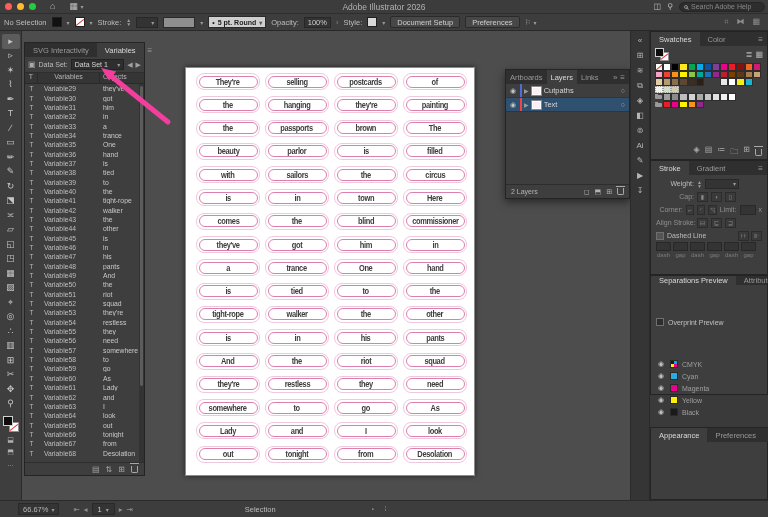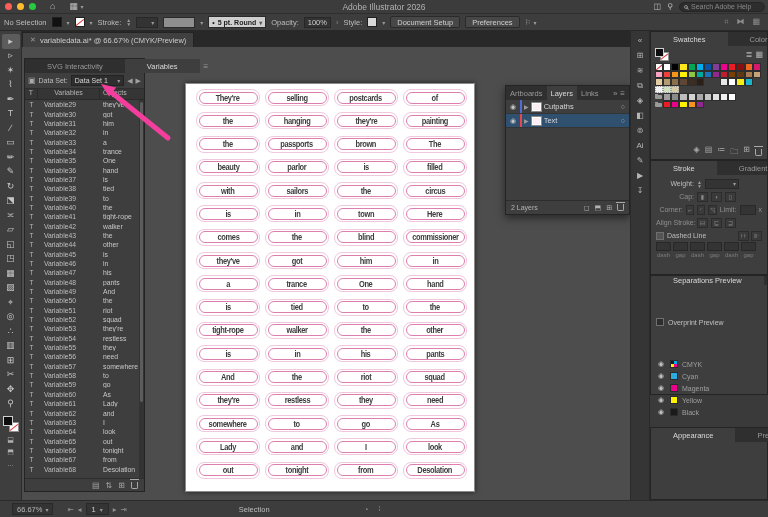"variabledata.ai* @ 66.67% (CMYK/Preview)" div.tabstrip { html: <div> <div> <span>✕</span> <span>variabledata.ai* @ 66.67% (CMYK/Preview)</span> </div> </div> -> none }
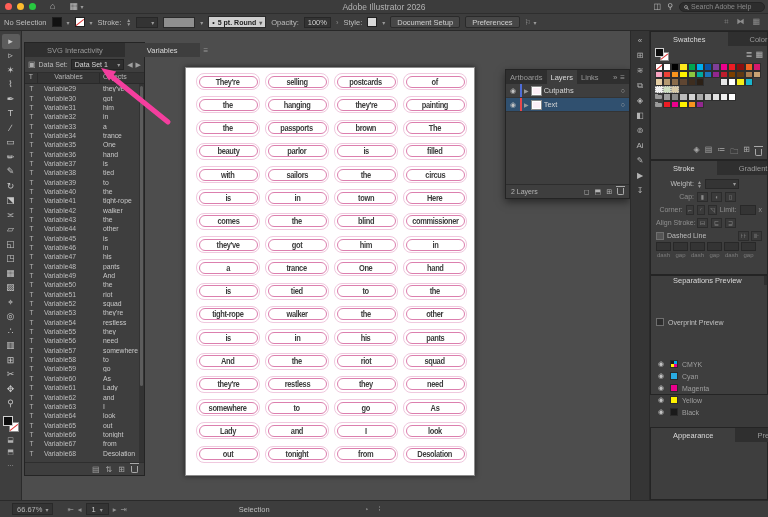"Swatches" .ptab { padding: 0 22px -> 0 8px }
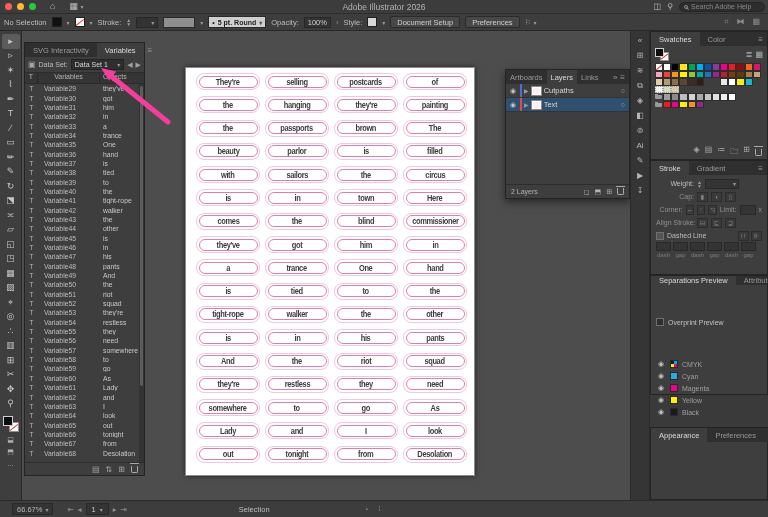"66.67%" .statusbar { padding-left: 12px -> 18px }
